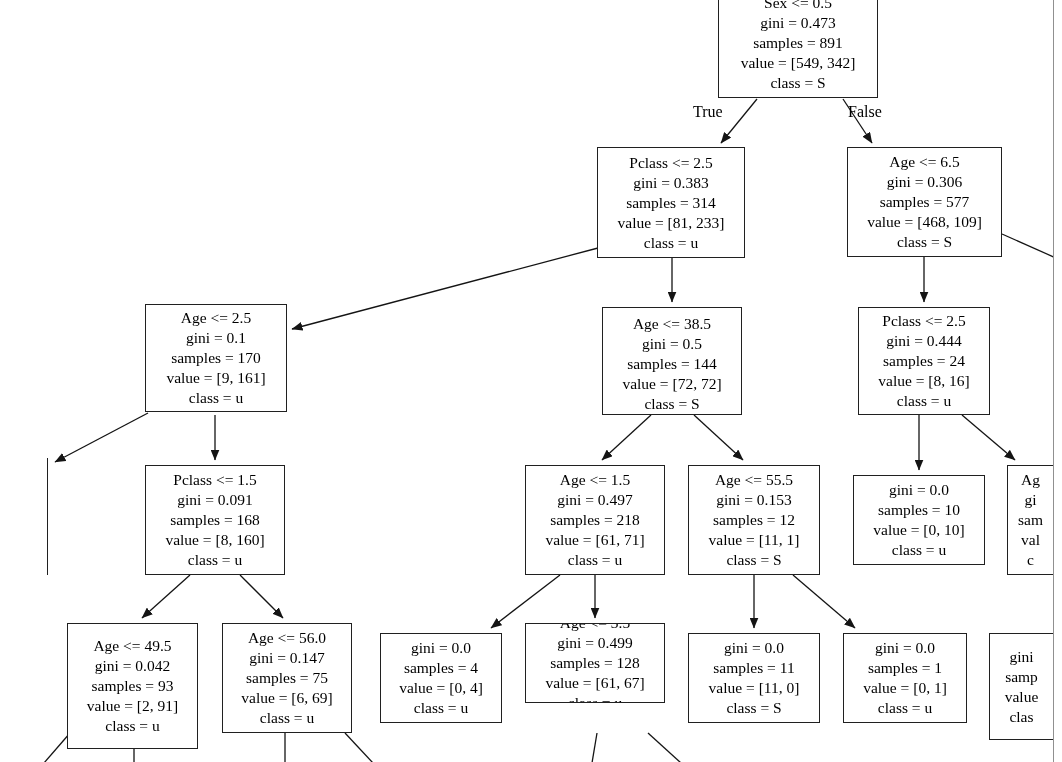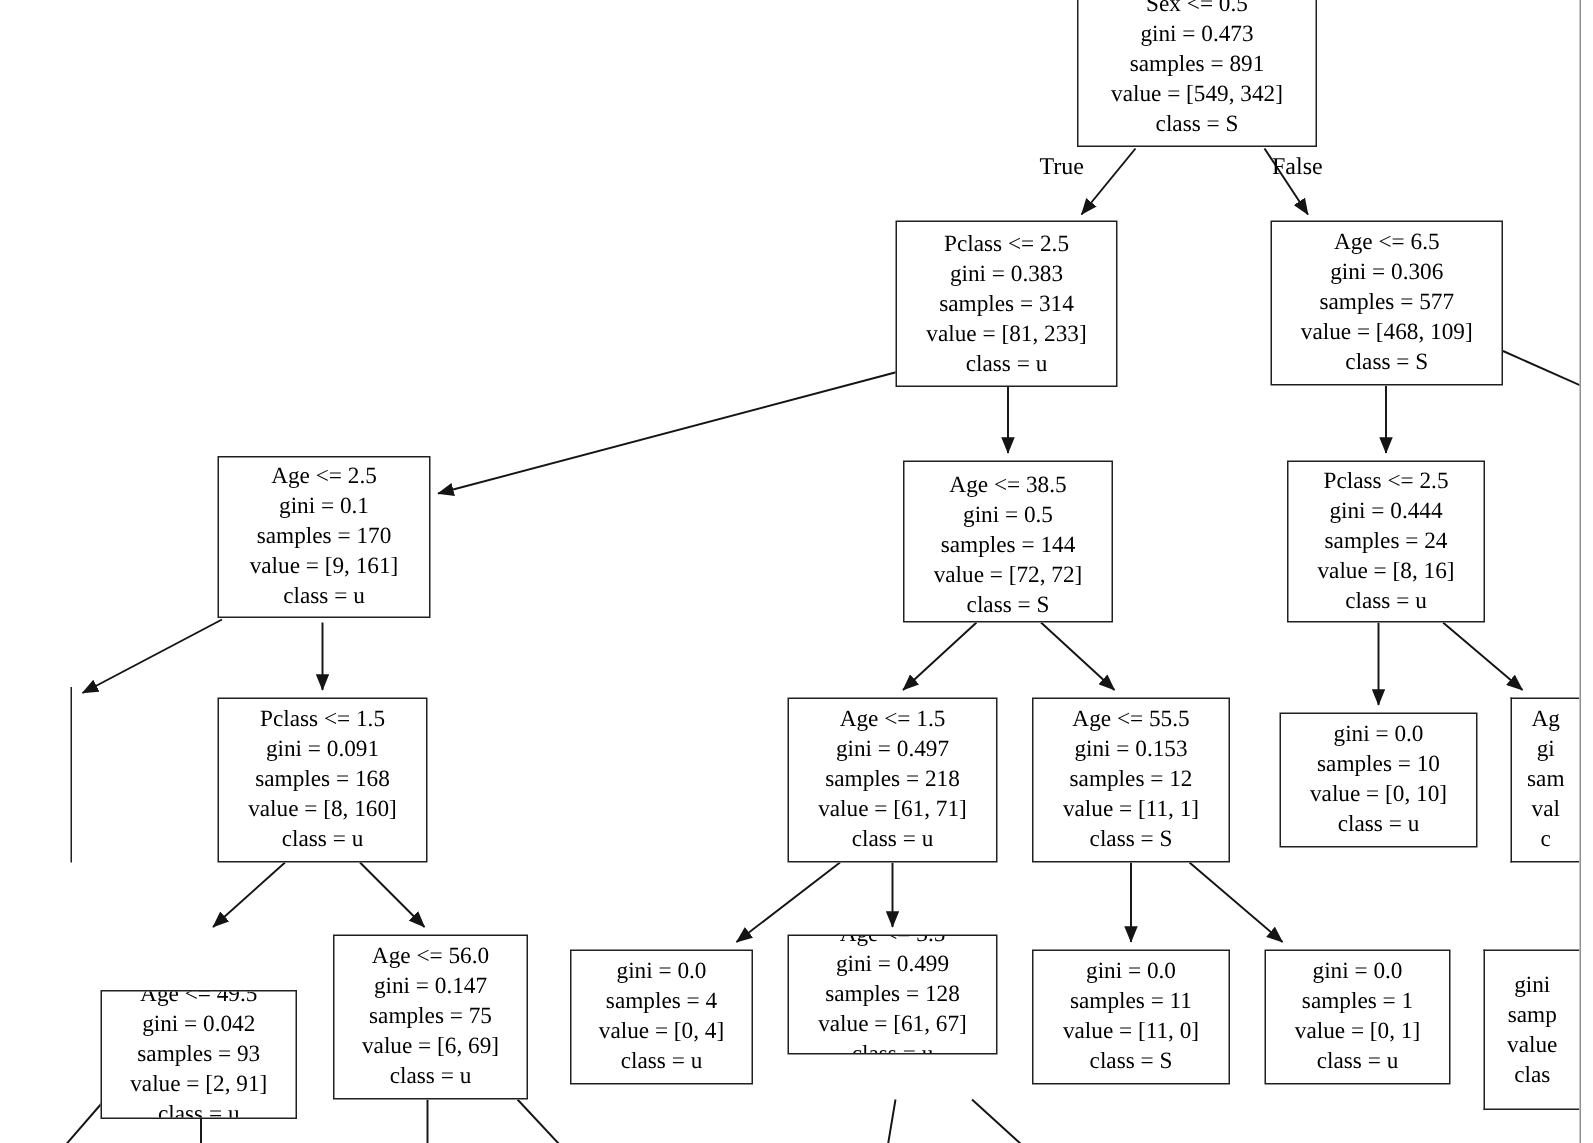"Age <= 49.5" div.node { height: 86px -> 126px; margin-top: 37px -> none }
